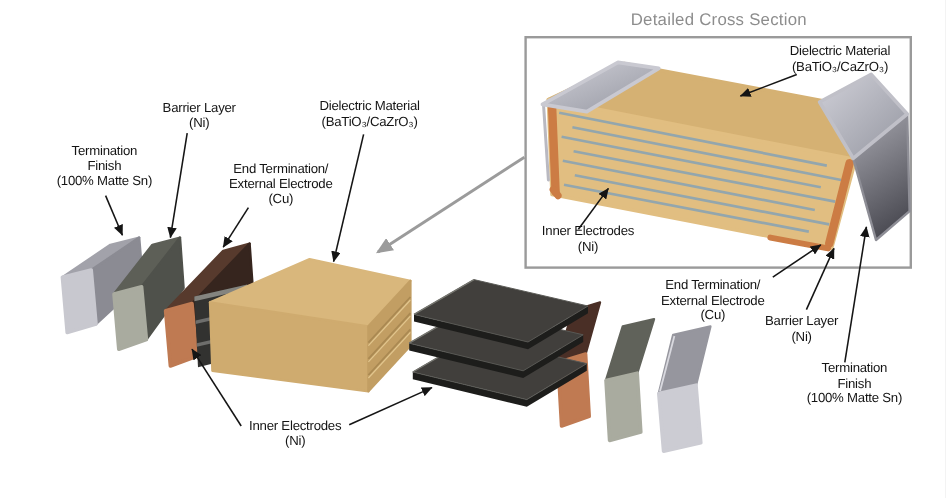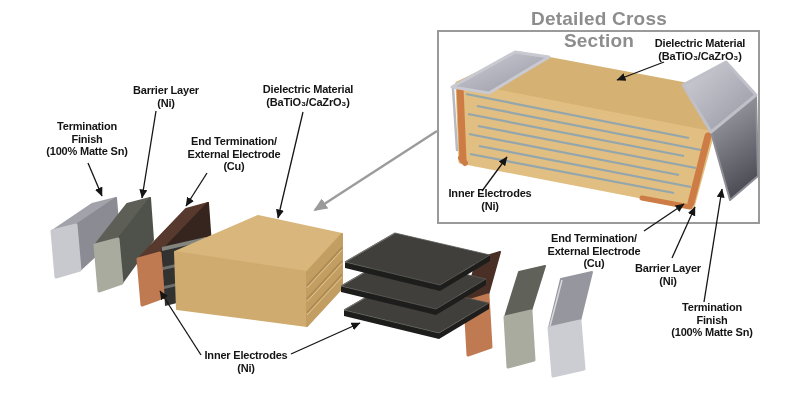"Detailed Cross Section" .panel-title { font-size: 19px -> 14px; font-weight: bold -> normal }
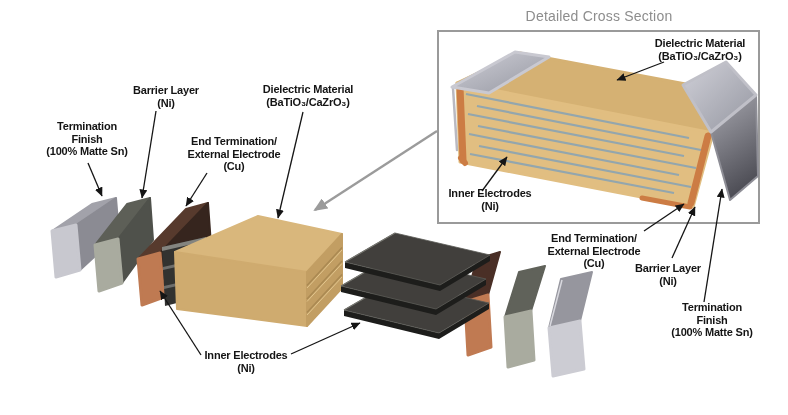"Dielectric Material" .lbl { font-weight: bold -> normal }
